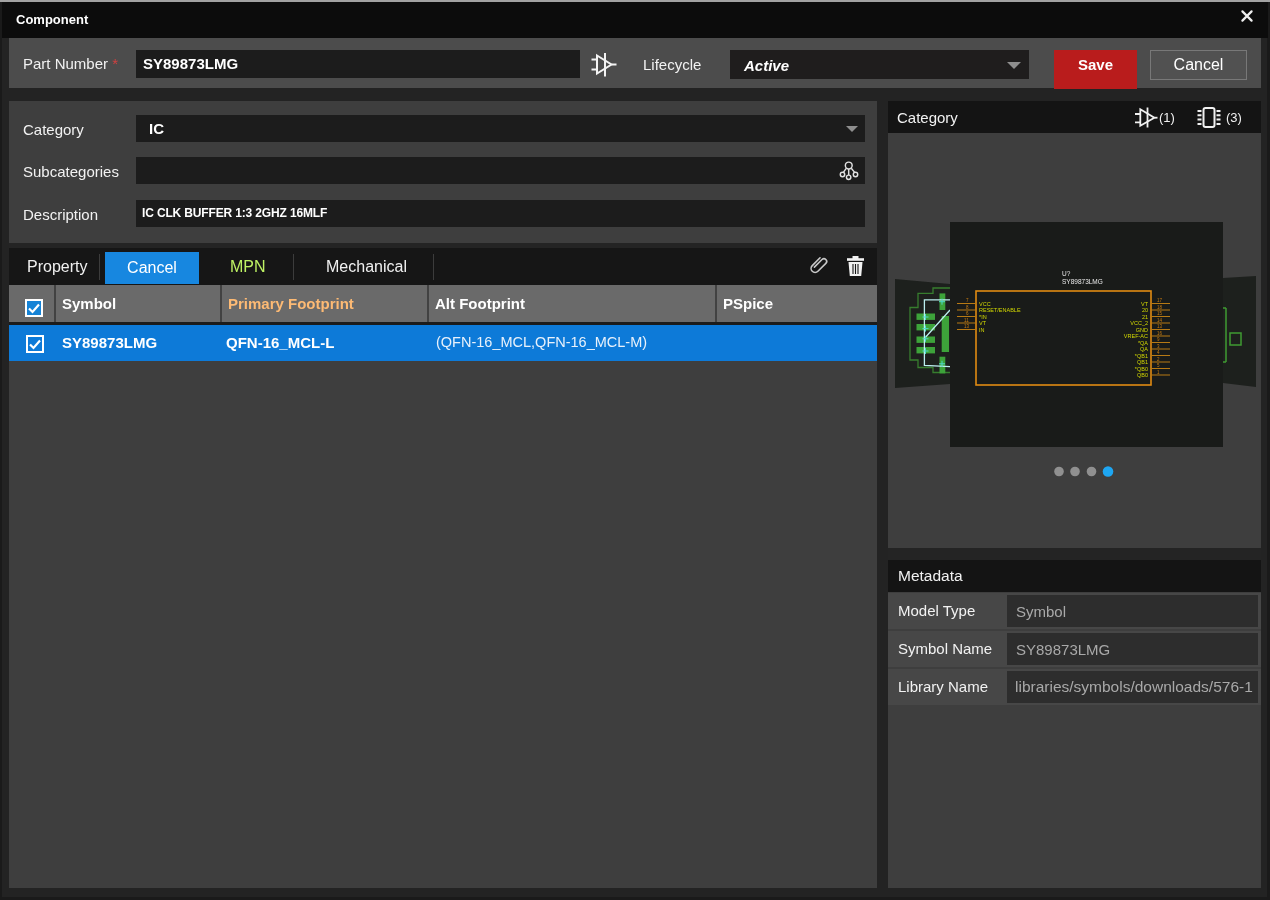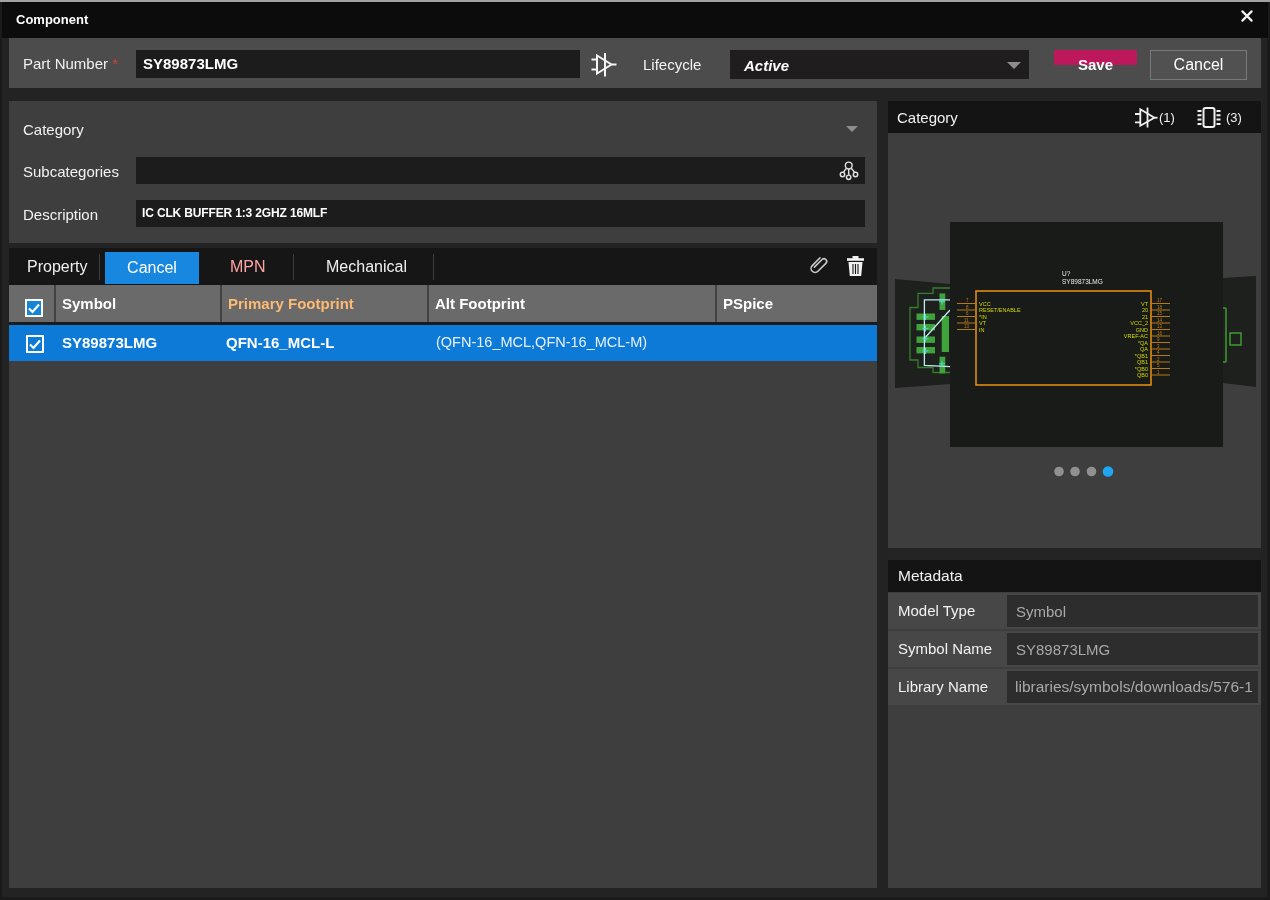"Save" div.abs { background: #be185d -> #b91c1c; height: 15px -> 39px }
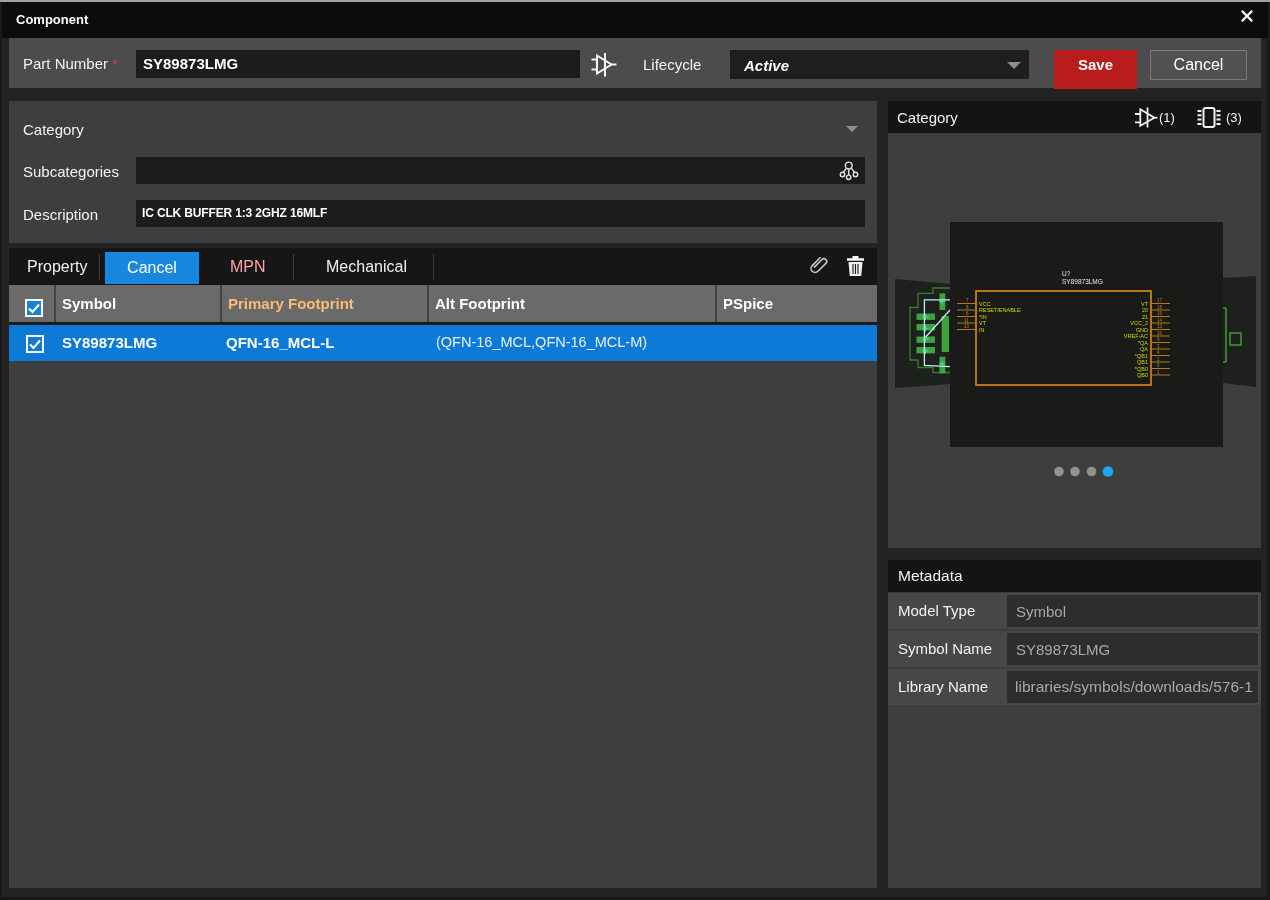"IC" div.abs { html: none -> <div>IC</div> }
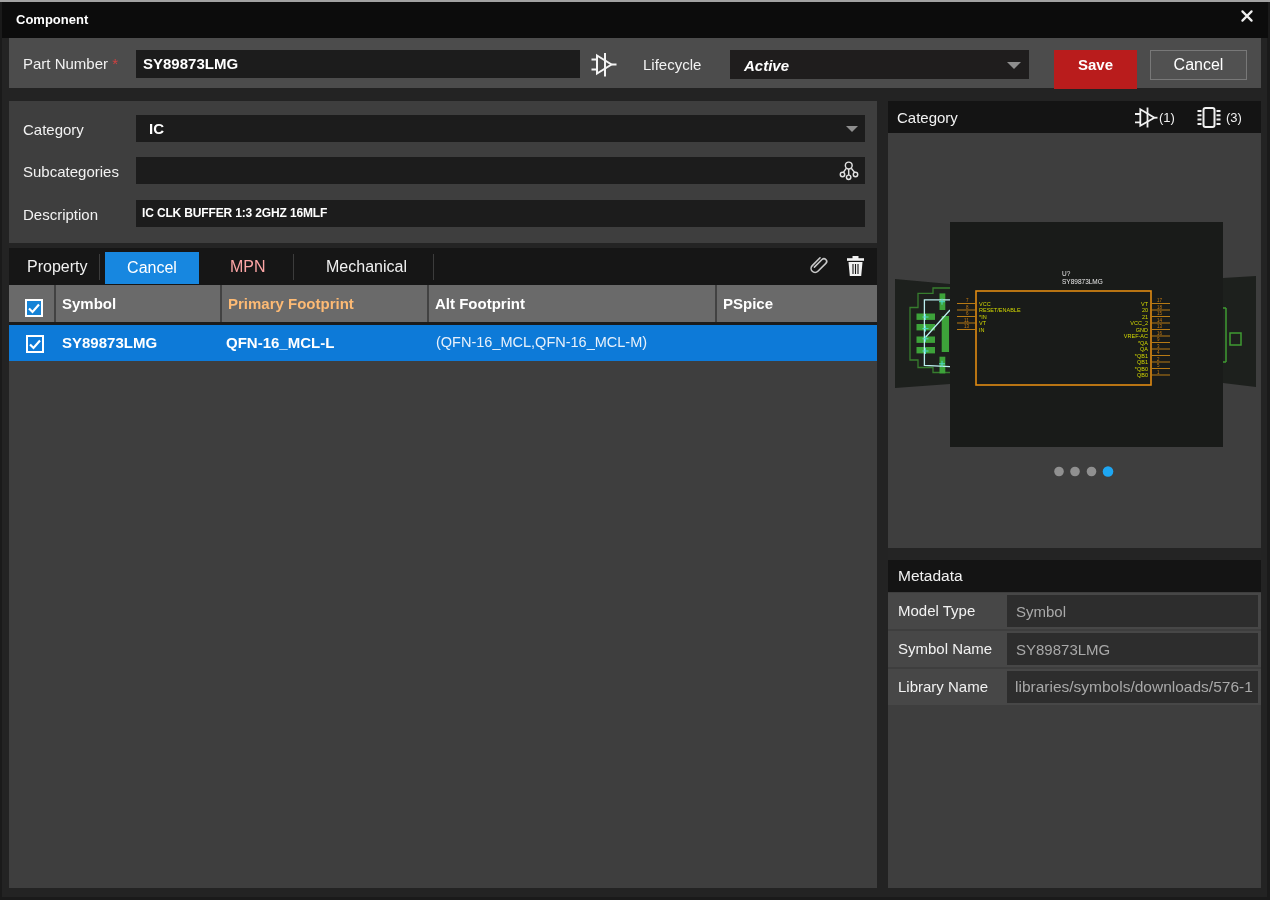"MPN" div.abs { color: #fca5a5 -> #bef264 }
